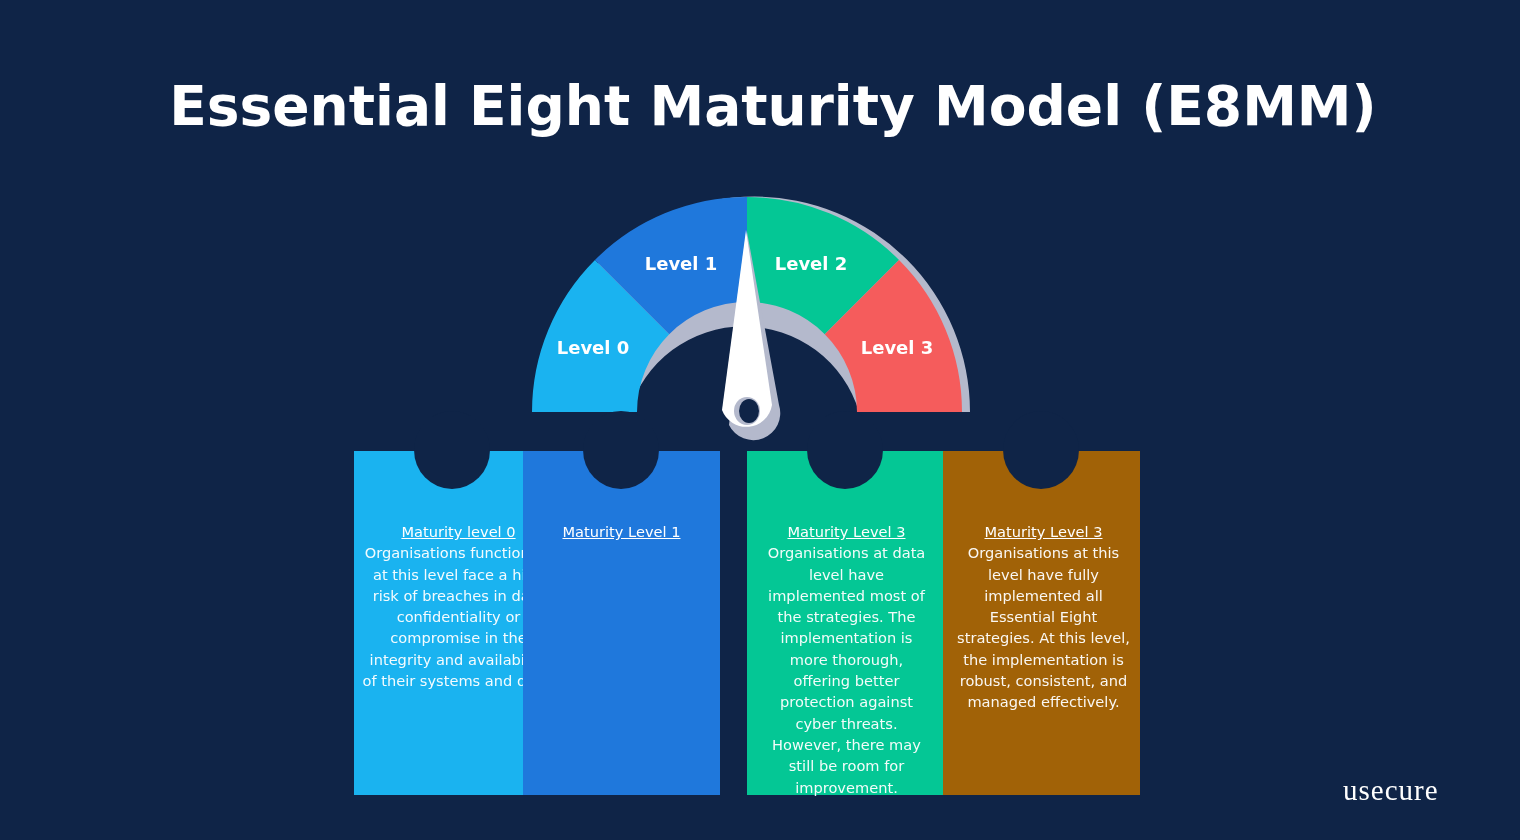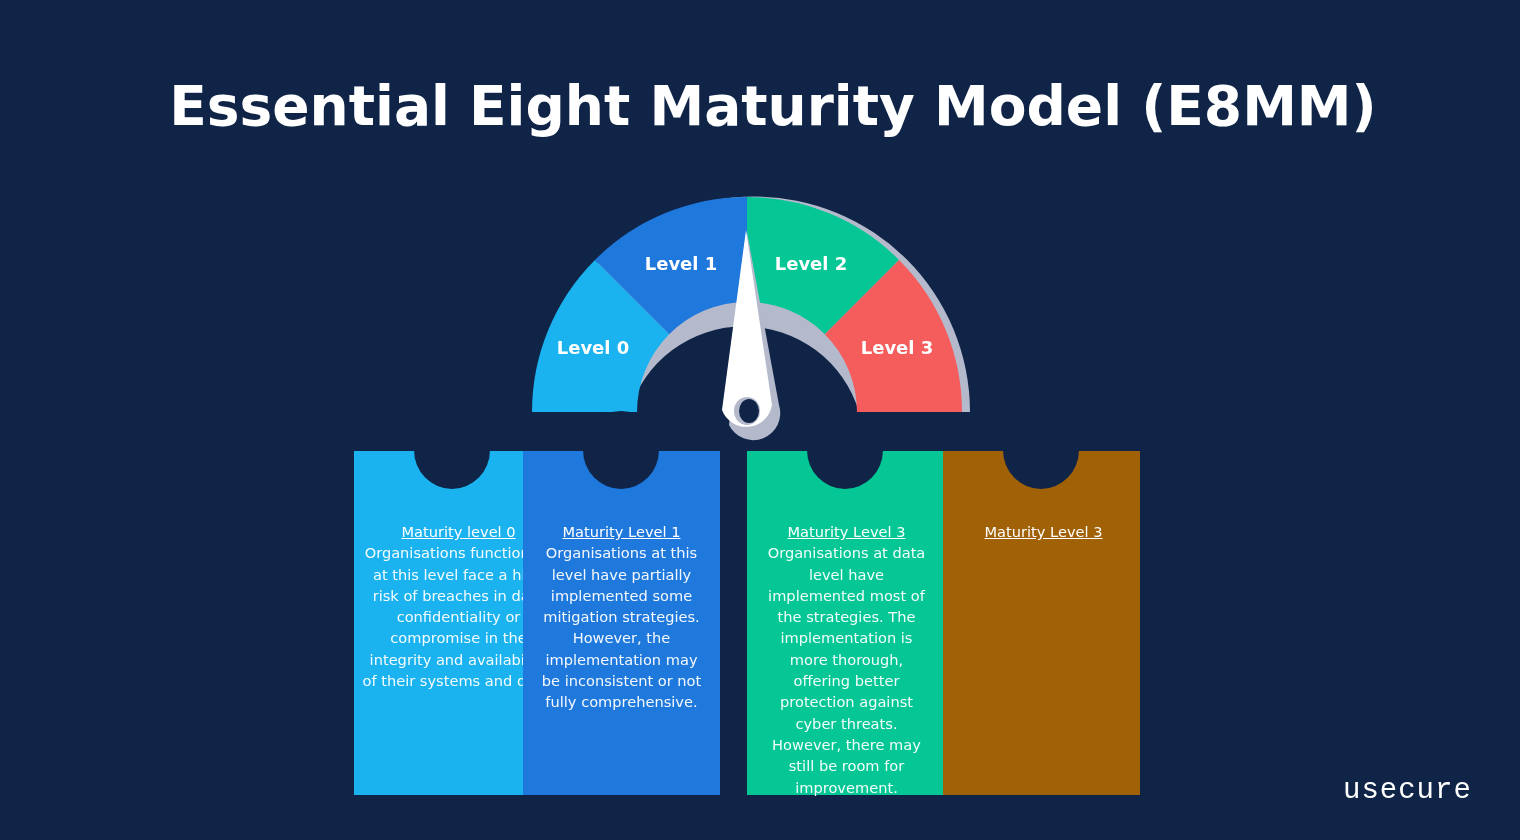"Organisations at this level have" span.body { html: <span>Organisations at this level have partially implemented some mitigation strategies. However, the implementation may be inconsistent or not fully comprehensive.</span> -> none }
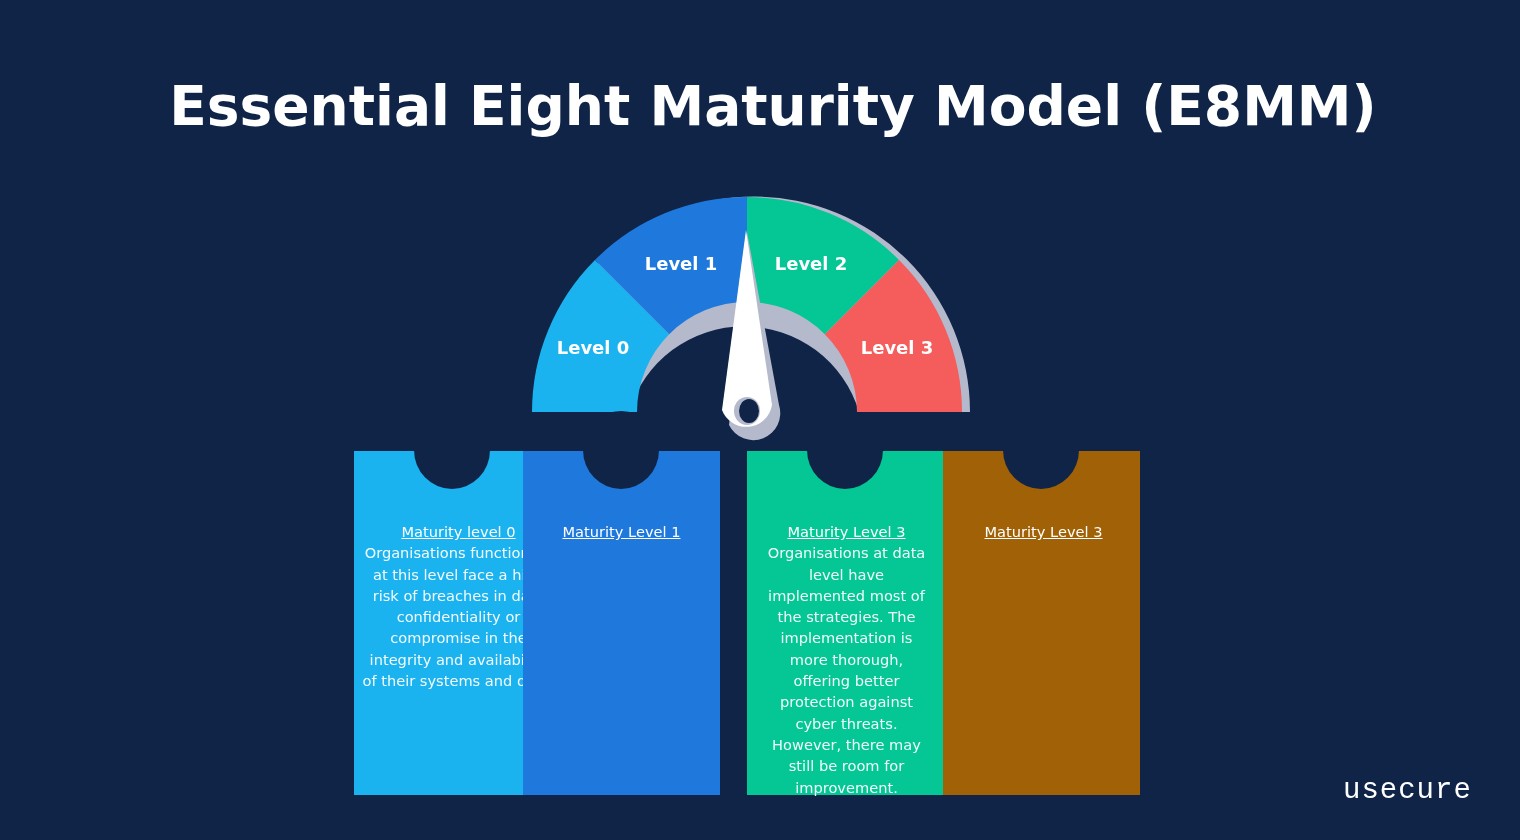"Organisations at this level have" span.body { html: none -> <span>Organisations at this level have fully implemented all Essential Eight strategies. At this level, the implementation is robust, consistent, and managed effectively.</span> }
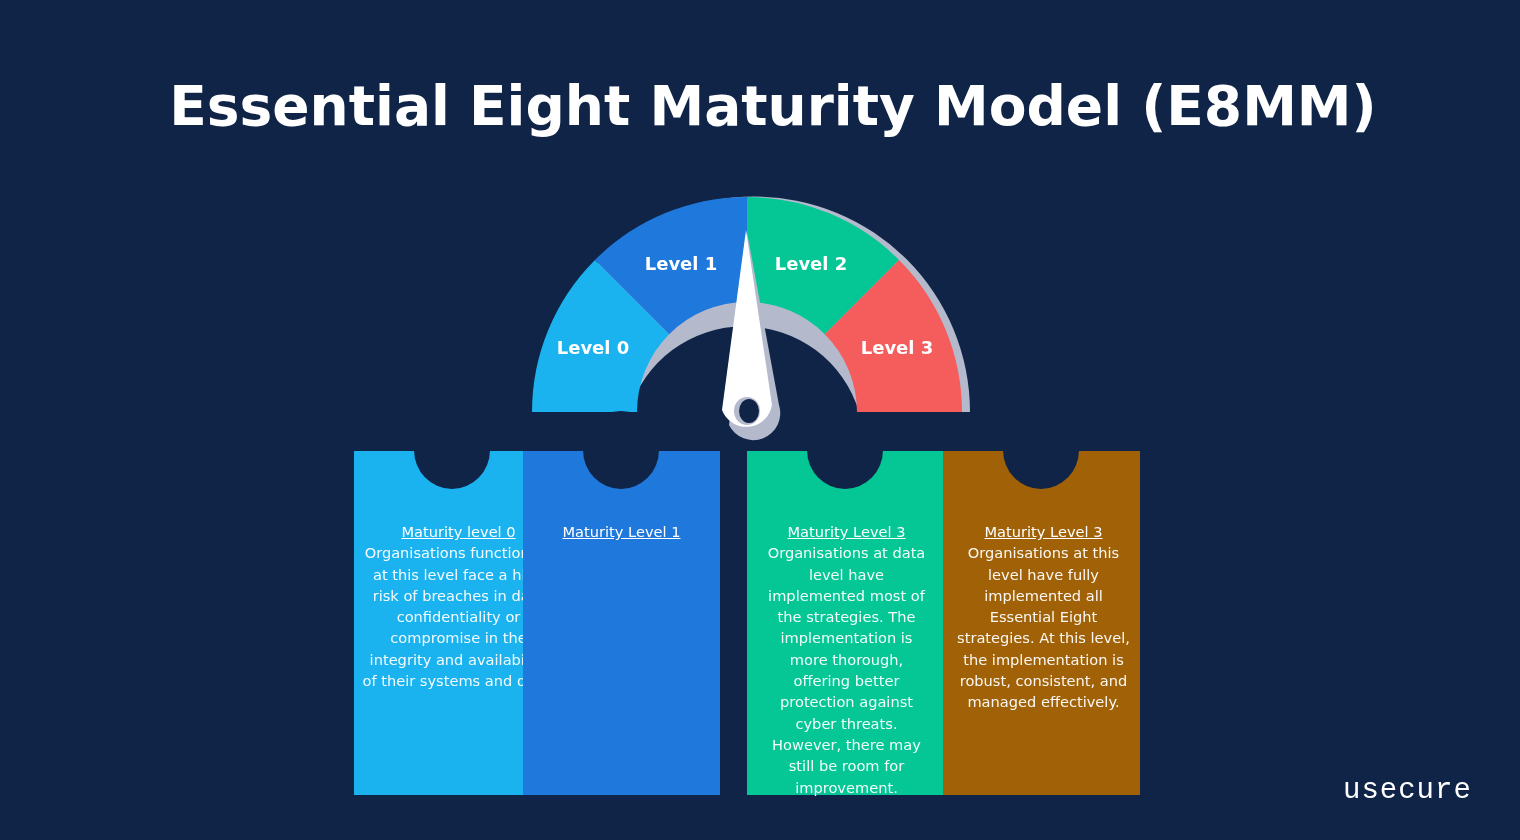"usecure" .logo { font-family: Liberation Mono, monospace -> Liberation Serif, serif }
